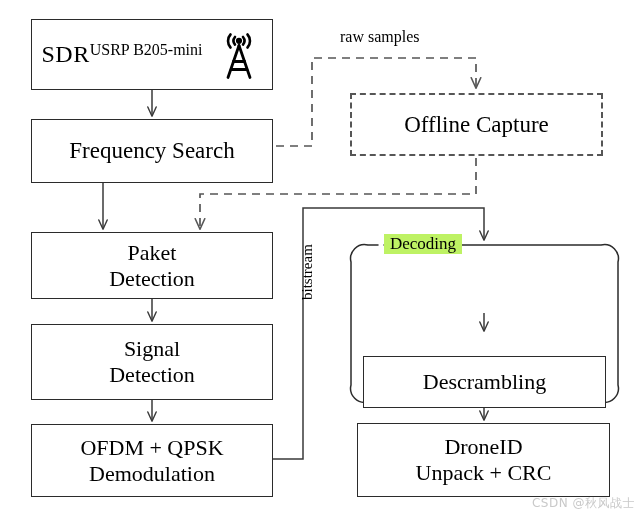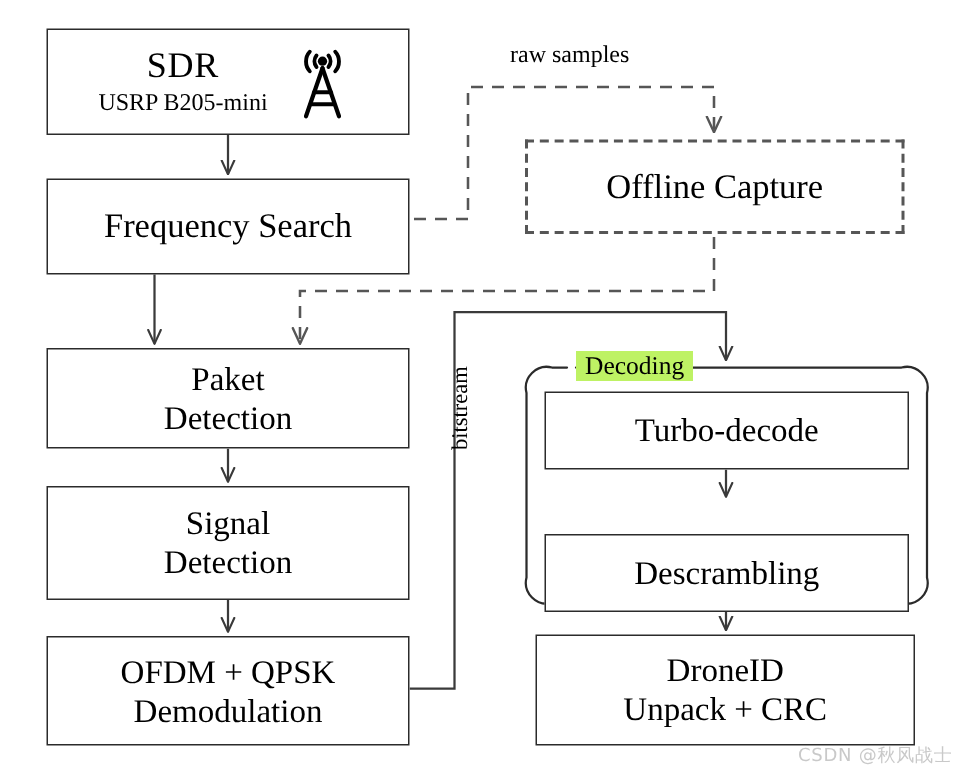"SDR" #sdr-text { align-items: center -> flex-start; flex-direction: column -> row }
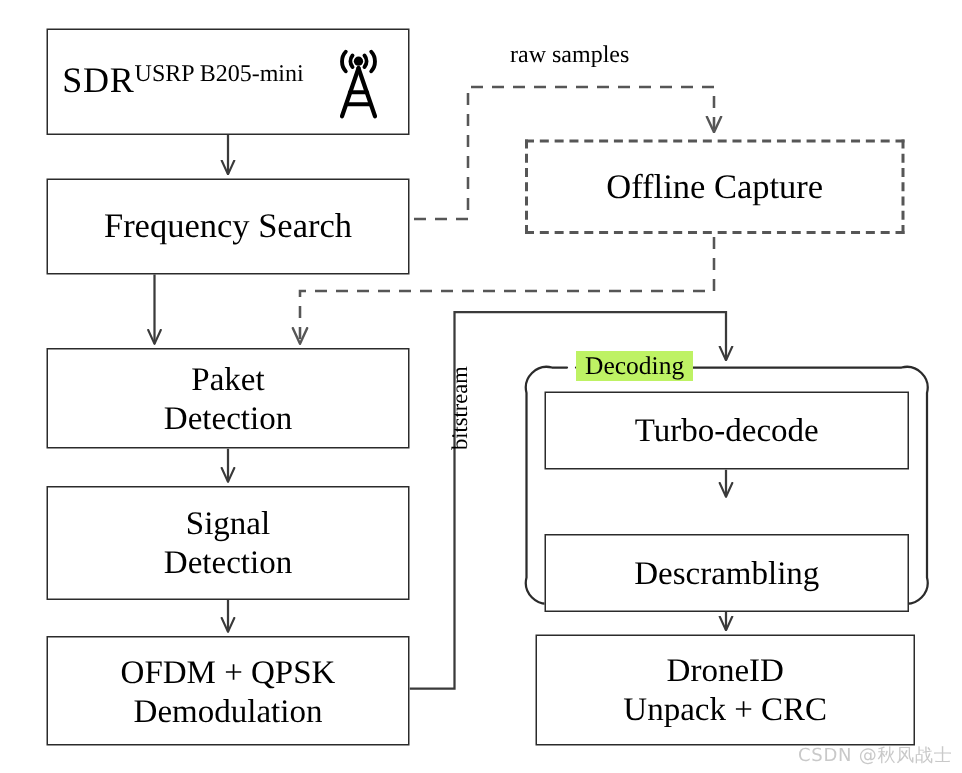"Turbo-decode" div.box { html: <div> <span>Turbo-decode</span> </div> -> none }
